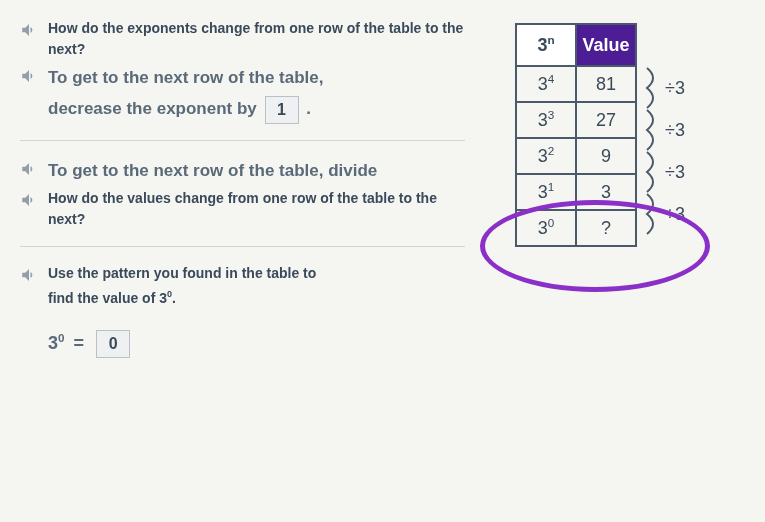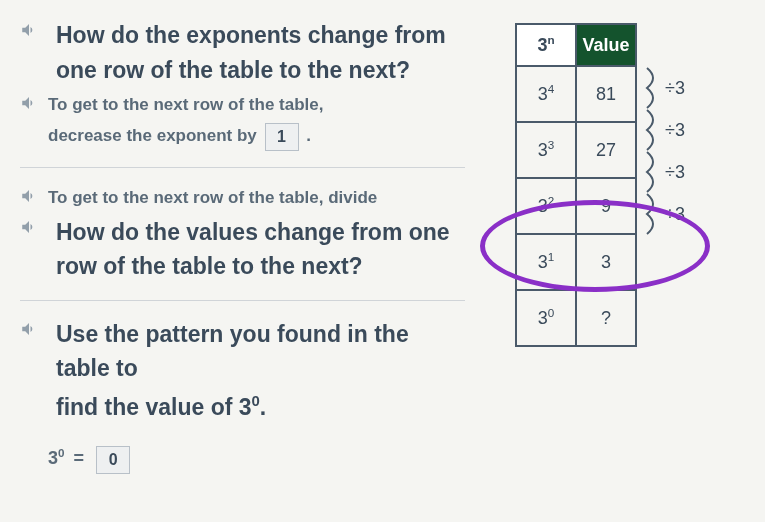"How do the exponents change" .qtext { font-size: 23px -> 14px; margin-left: 8px -> none }
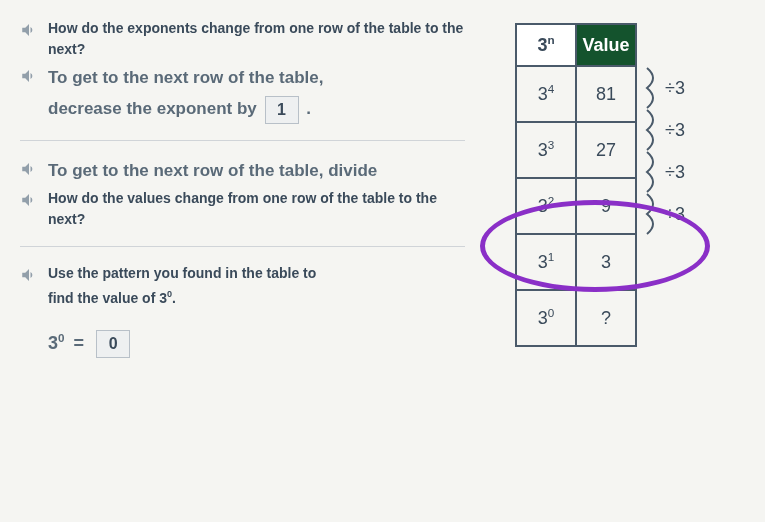"Value" .ptable th { background: #14532d -> #4c1d95 }
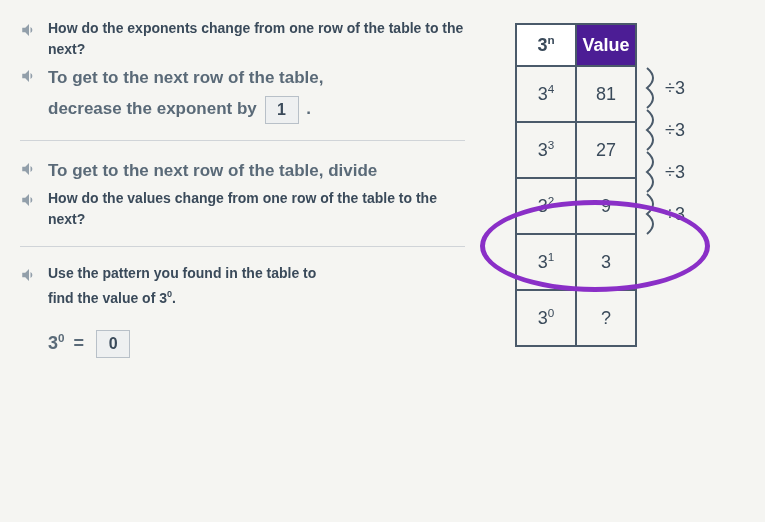"34" .ptable th, .ptable td { height: 56px -> 36px }
